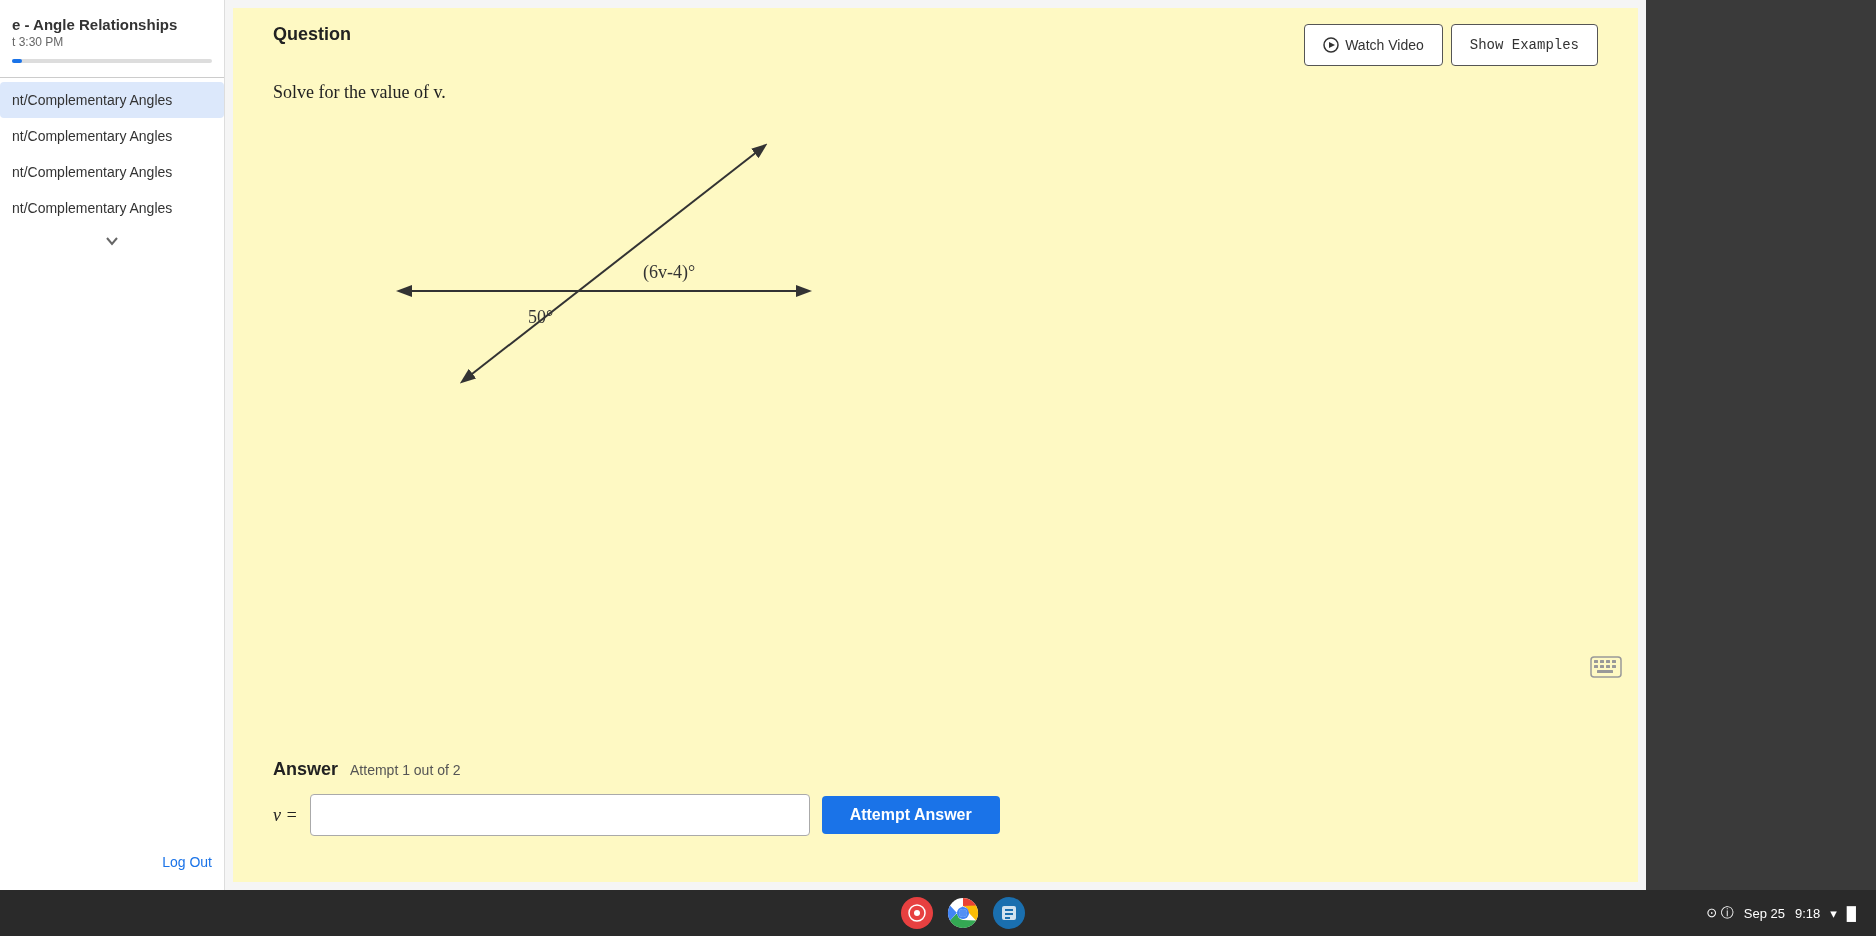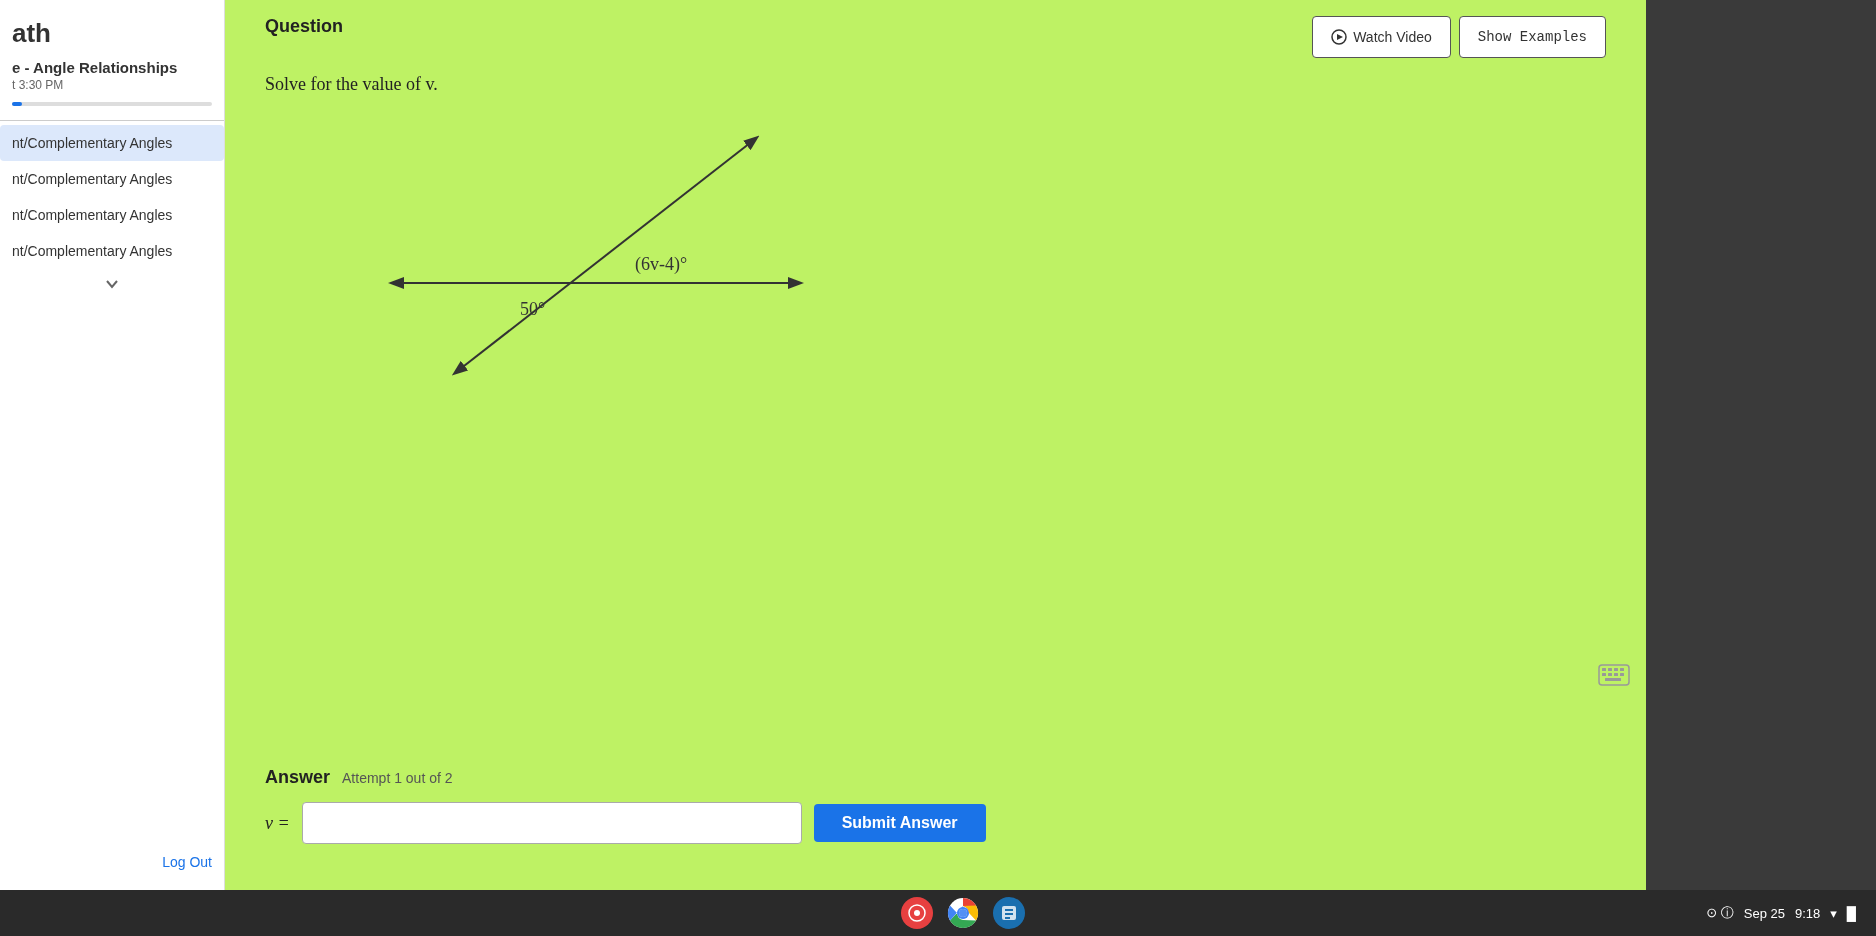"ath" div.sidebar-title { html: <div>ath</div> -> none }
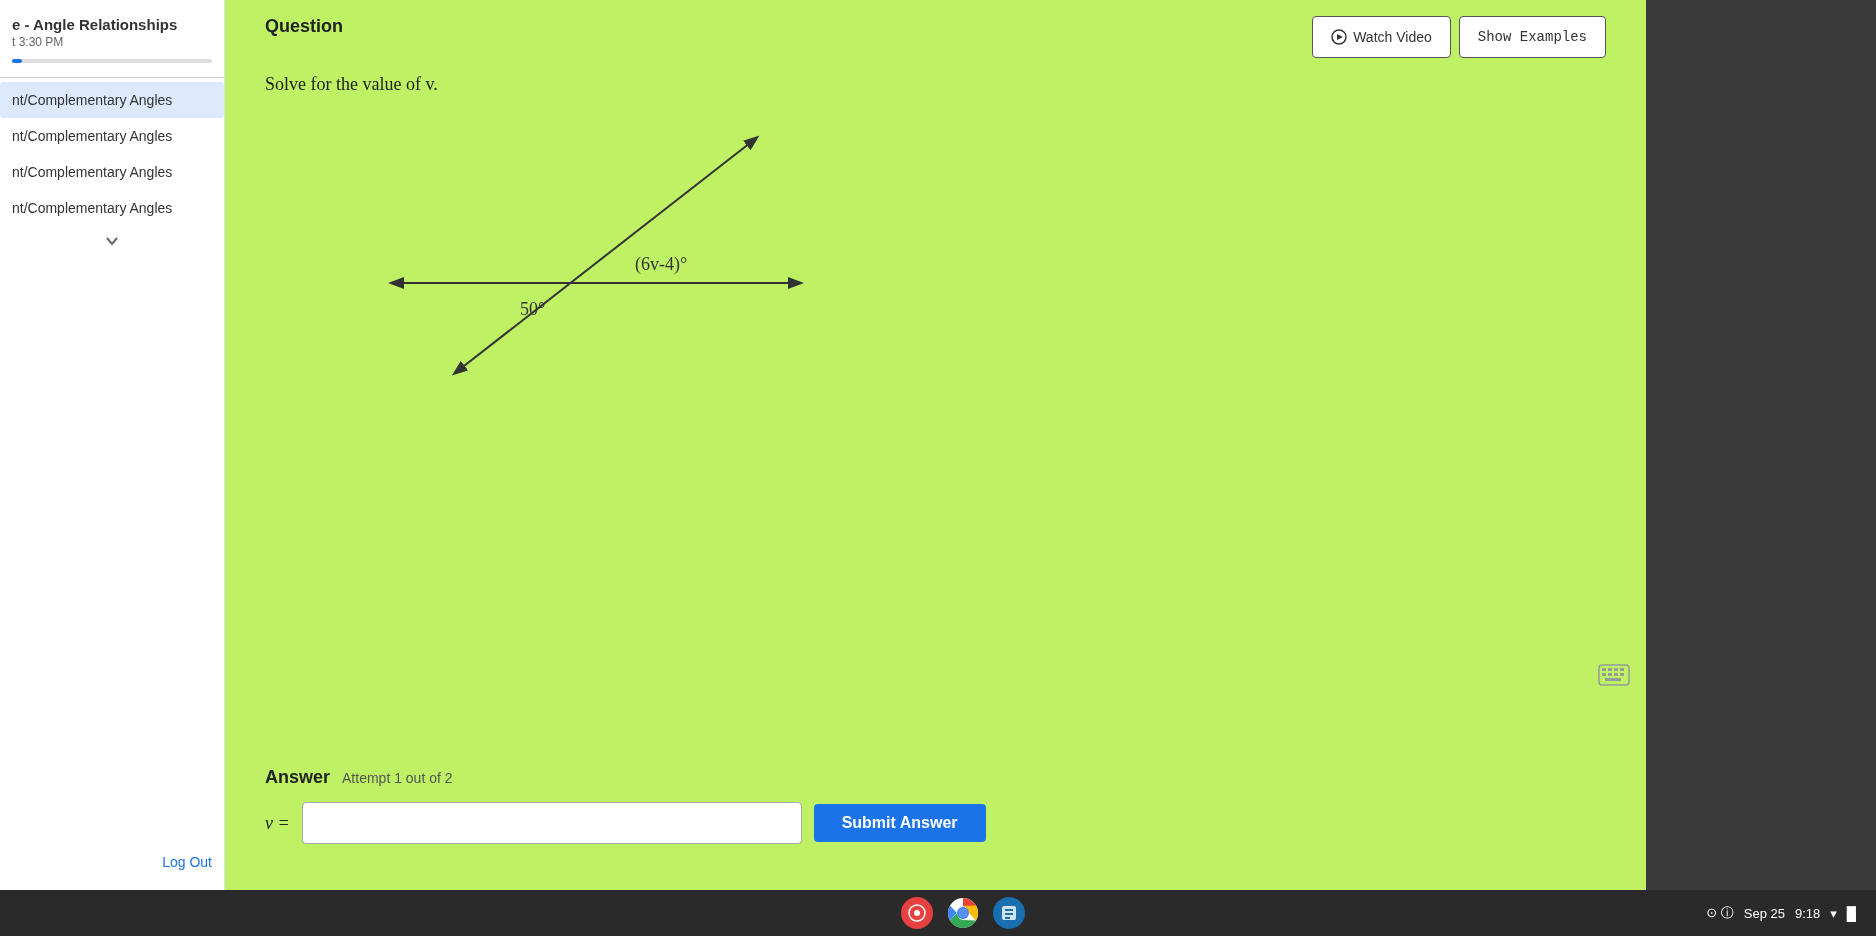"Question" .question-panel { background: #bef264 -> #fef9c3; margin: 0 -> 8px }
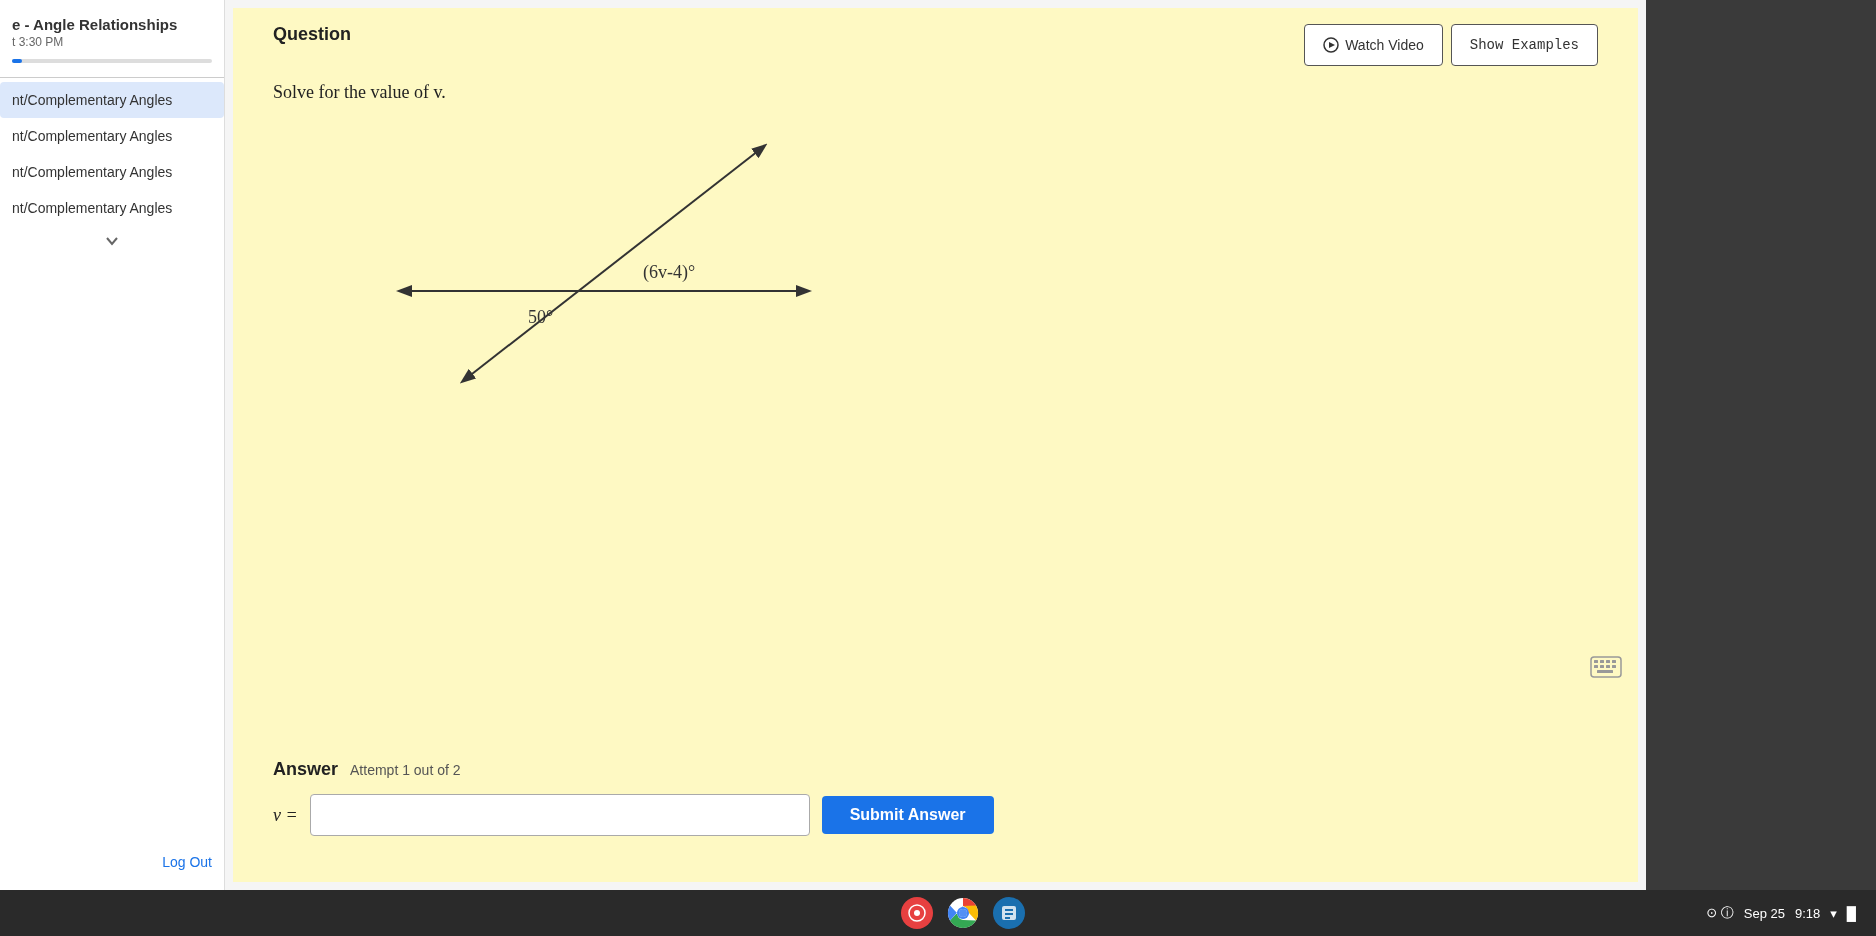"Submit Answer" button.btn-submit { text: Submit -> Attempt }
